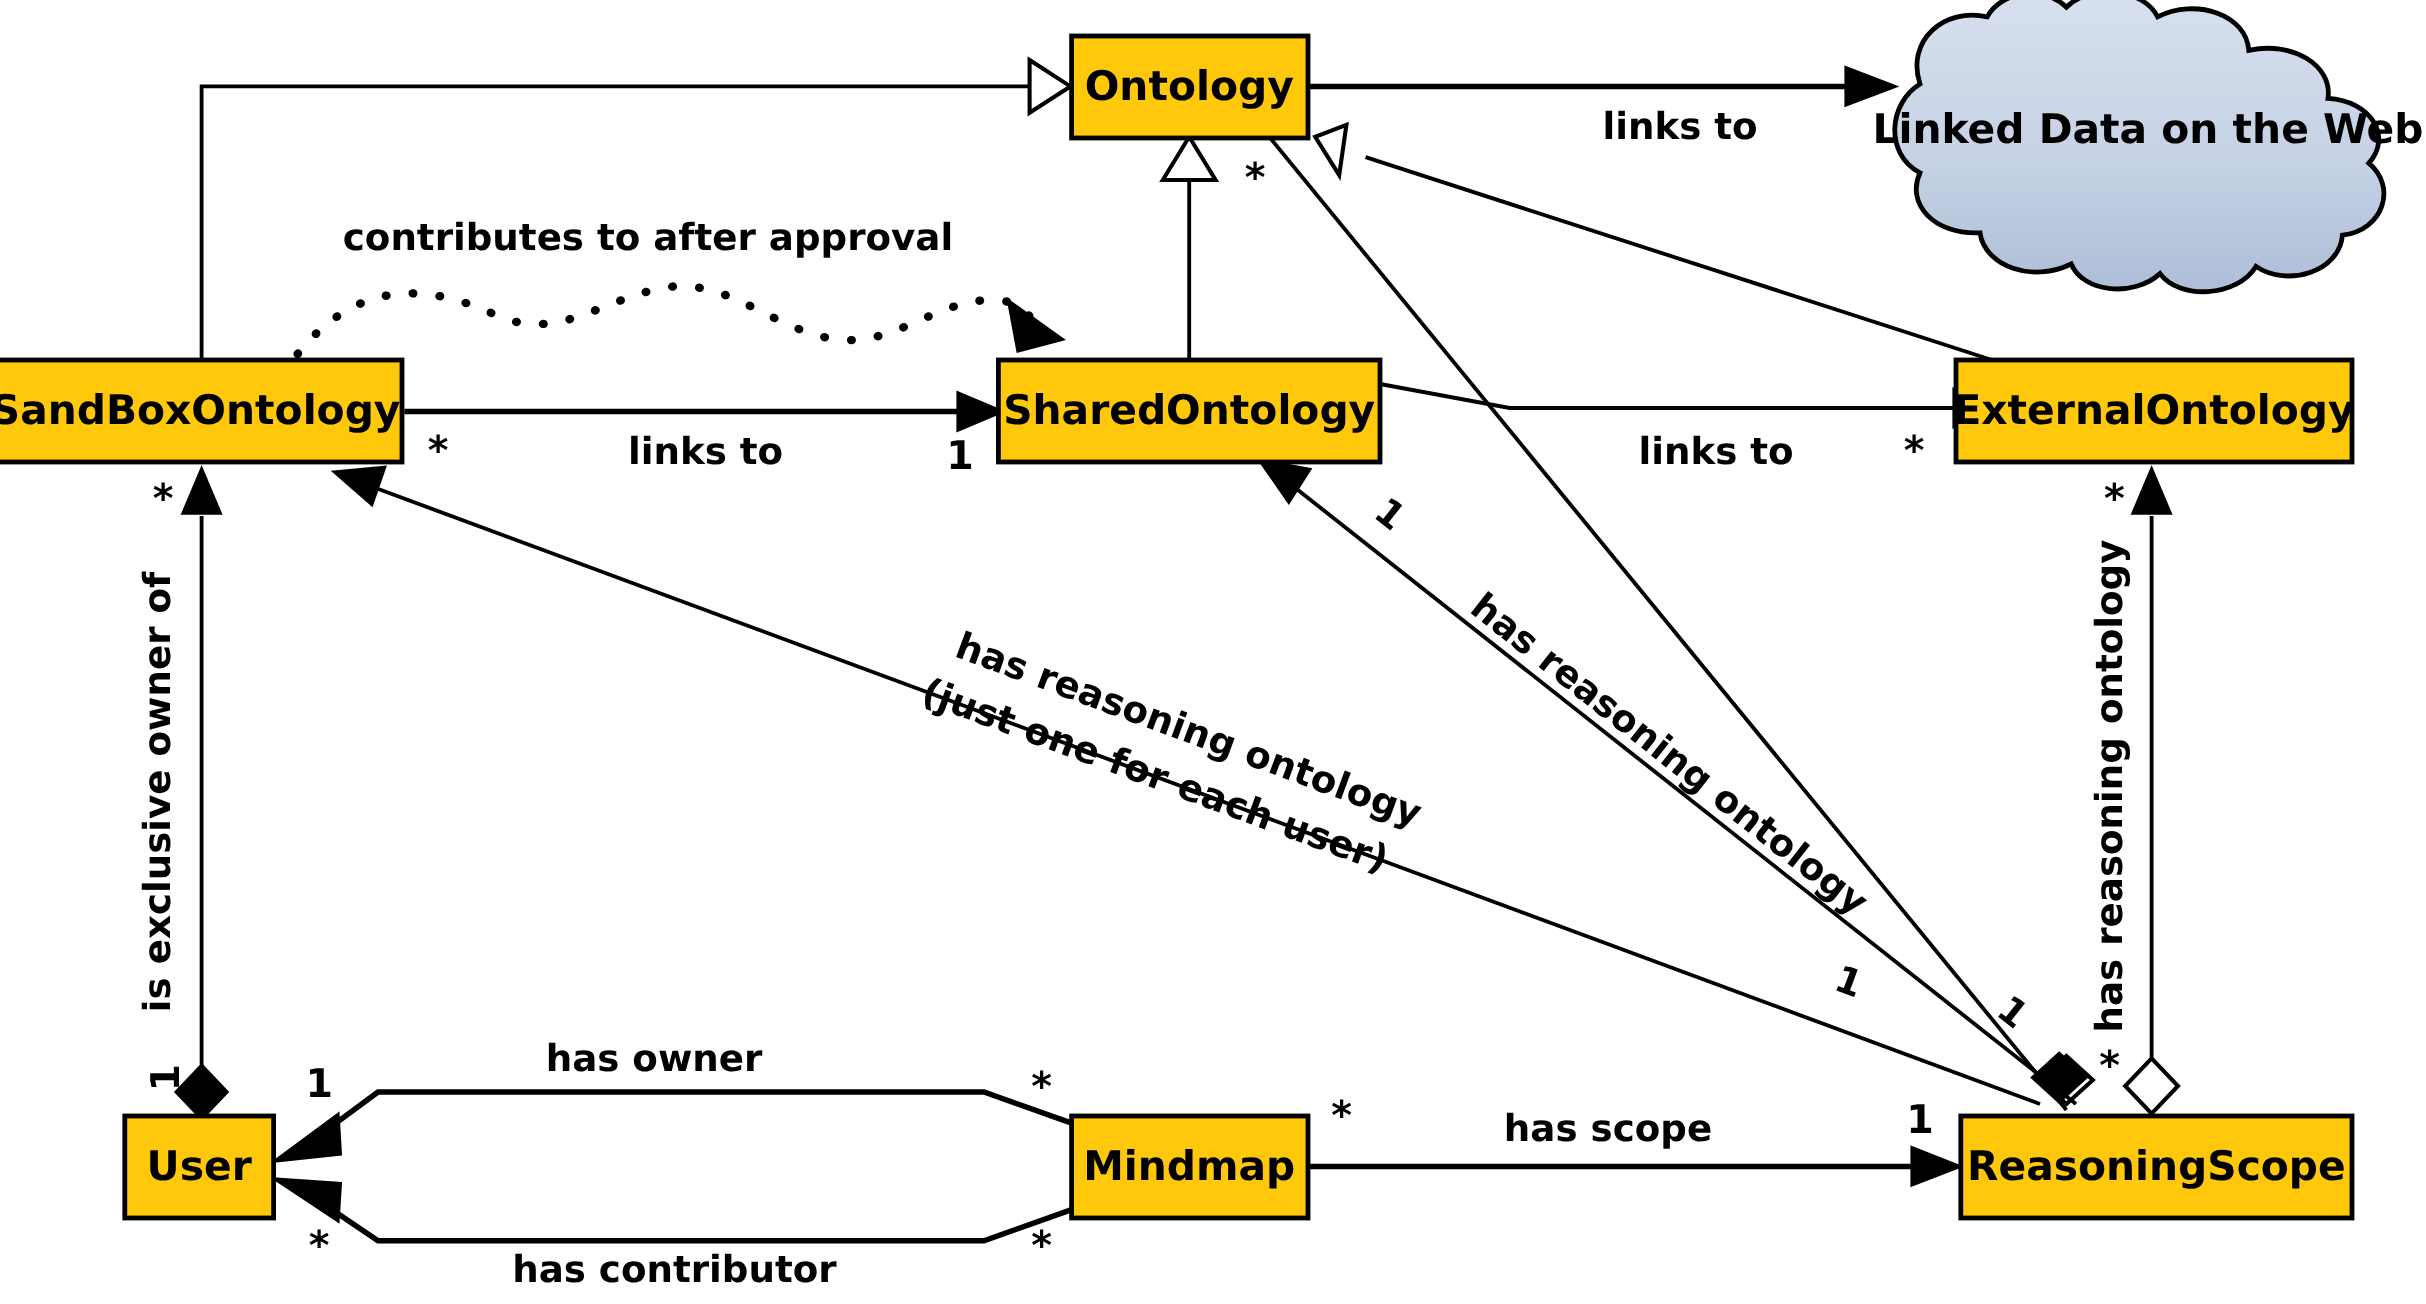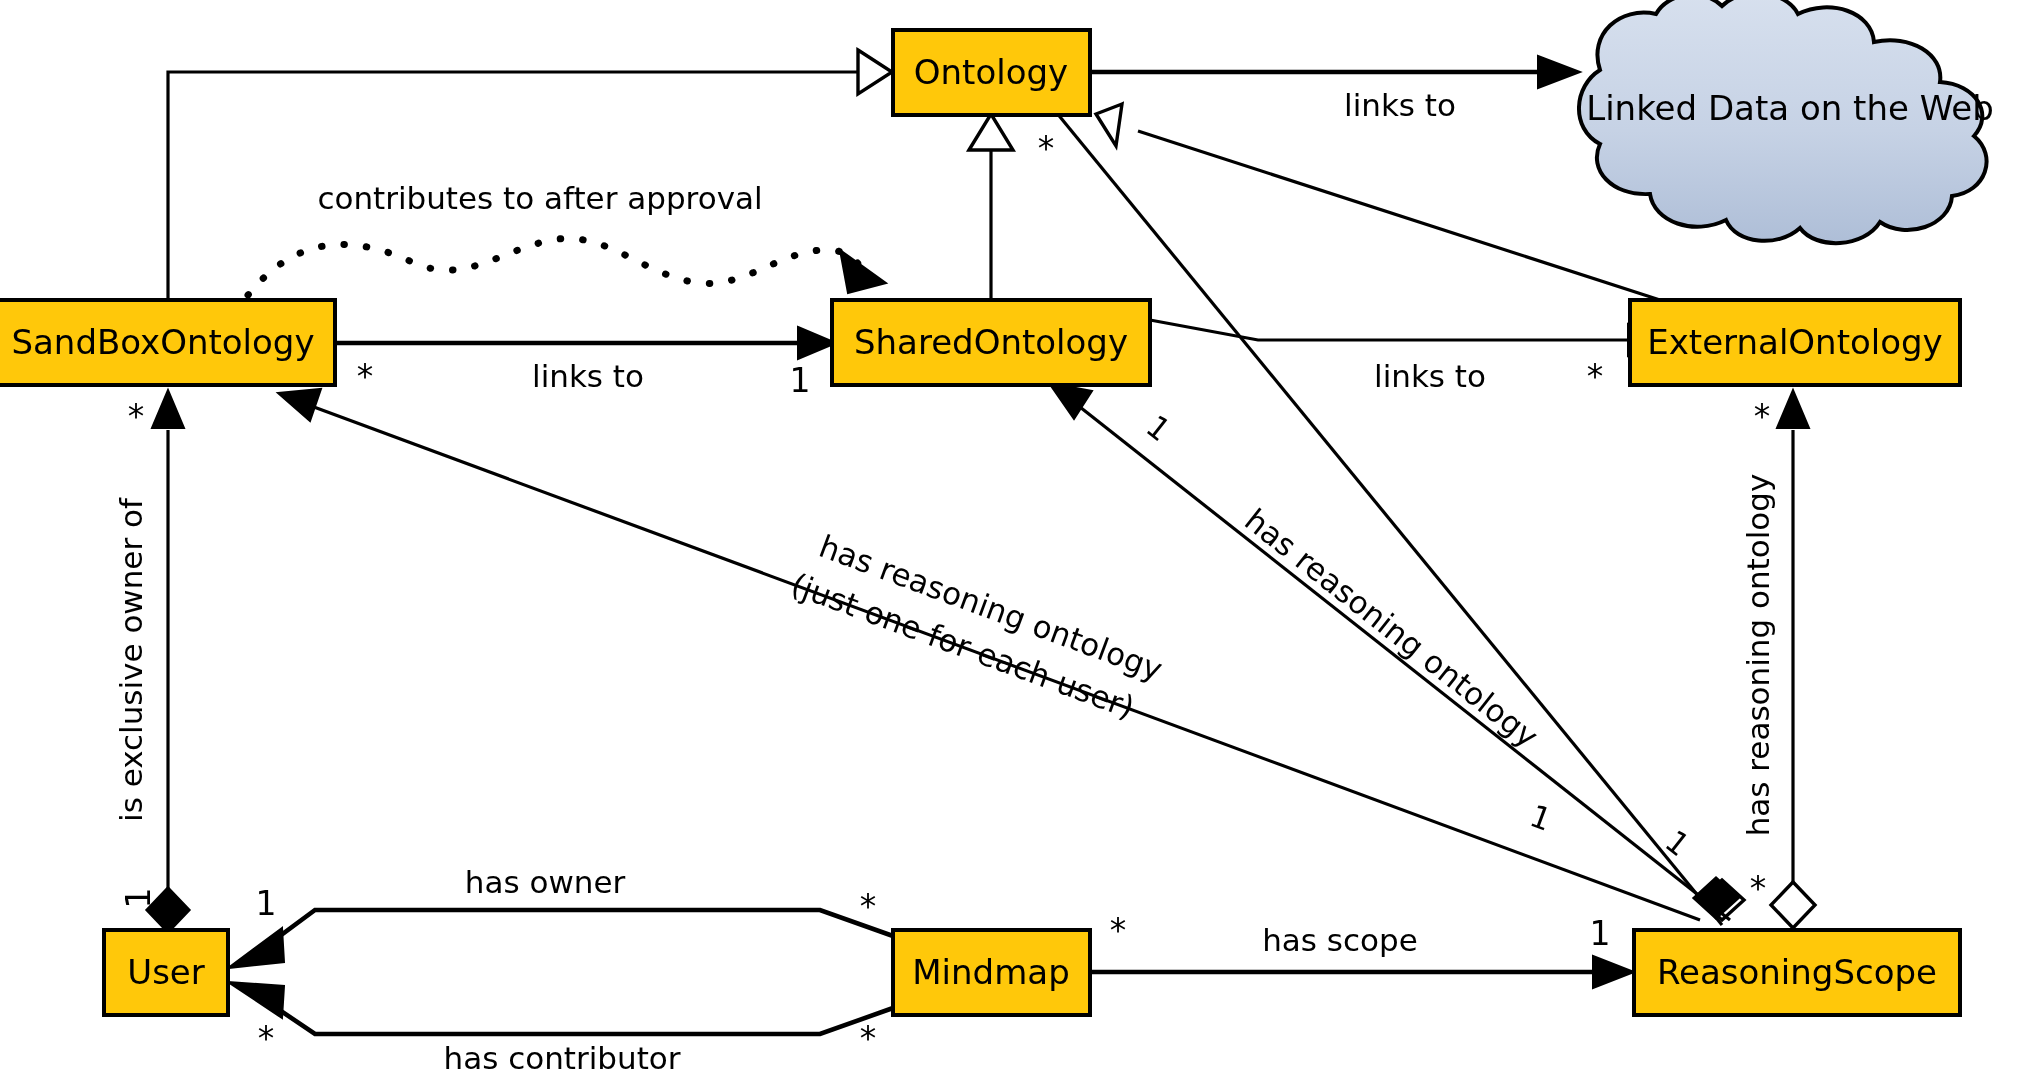"links to" #diagram-root { font-weight: none -> bold }
